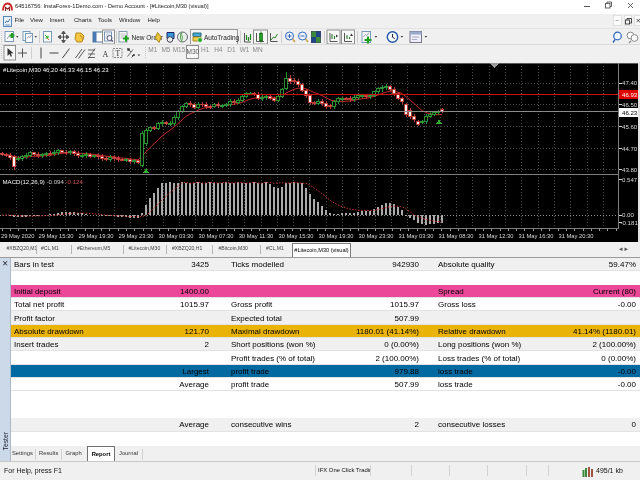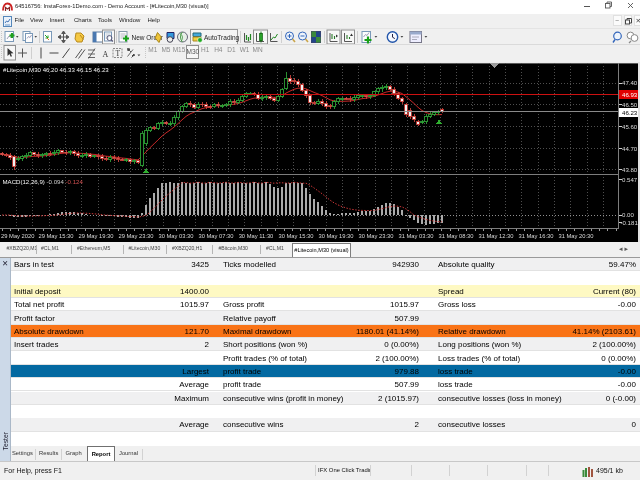"Ticks modelled" .c2l { left: 212px -> 220px }
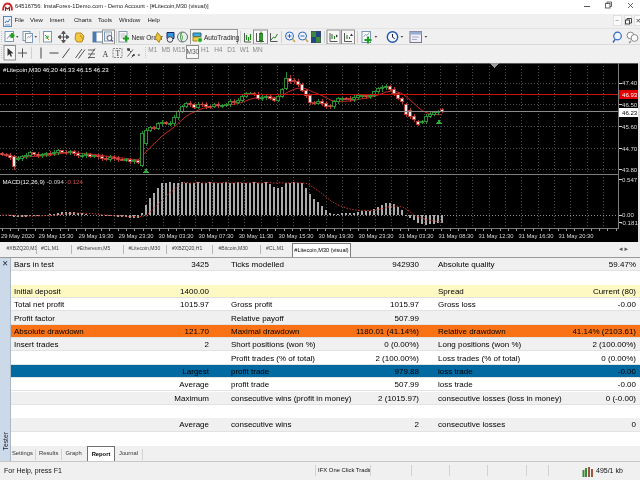"Initial deposit" div.rr { background: #fef9c3 -> #ec4899 }
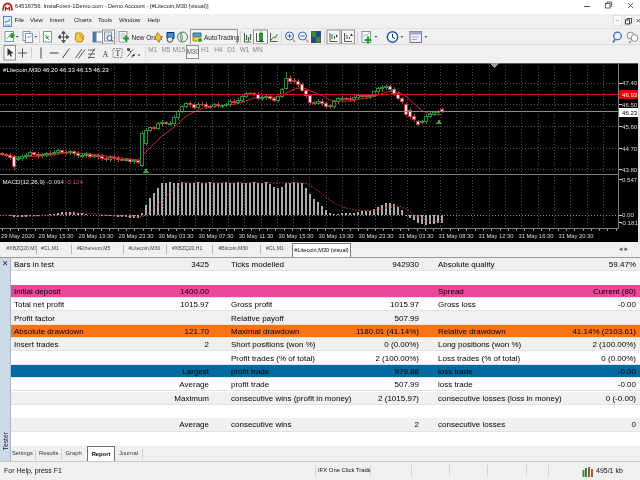"Relative payoff" span.c2l { text: Relative payoff -> Expected total }
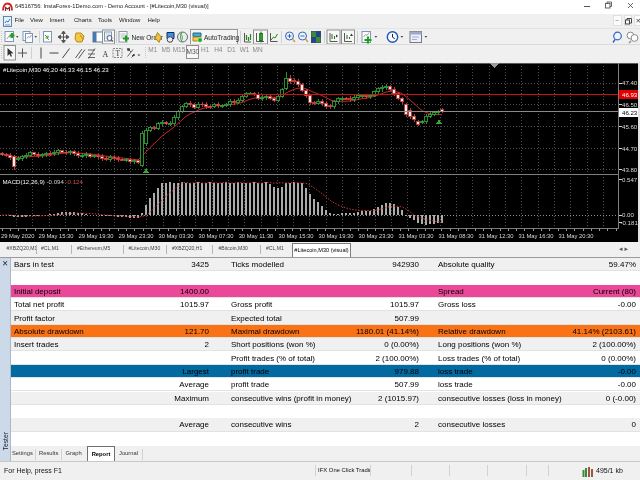"Absolute drawdown" div.rr { background: #f97316 -> #eab308 }
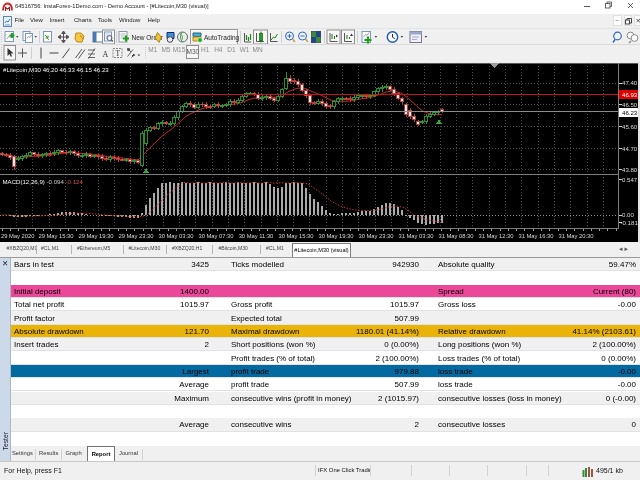"41.14% (2103.61)" span.c3v { text: 2103.61 -> 1180.01 }
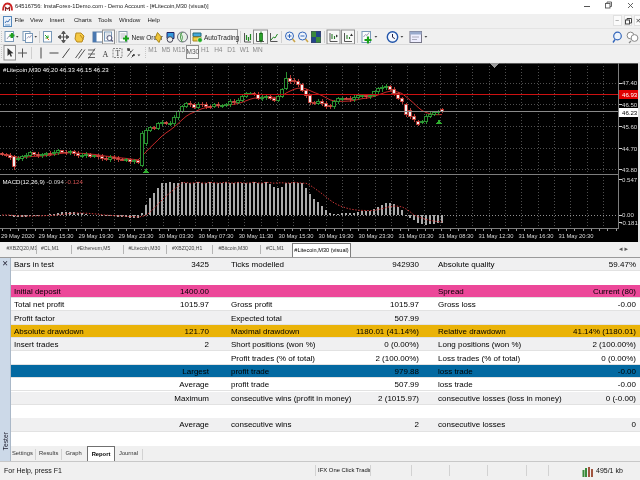"Maximum" div.rr { html: <div> <span></span> <span>Maximum</span> <span>consecutive wins (profit in money)</span> <span>2 (1015.97)</span> <span>consecutive losses (loss in money)</span> <span>0 (-0.00)</span> </div> -> none }
